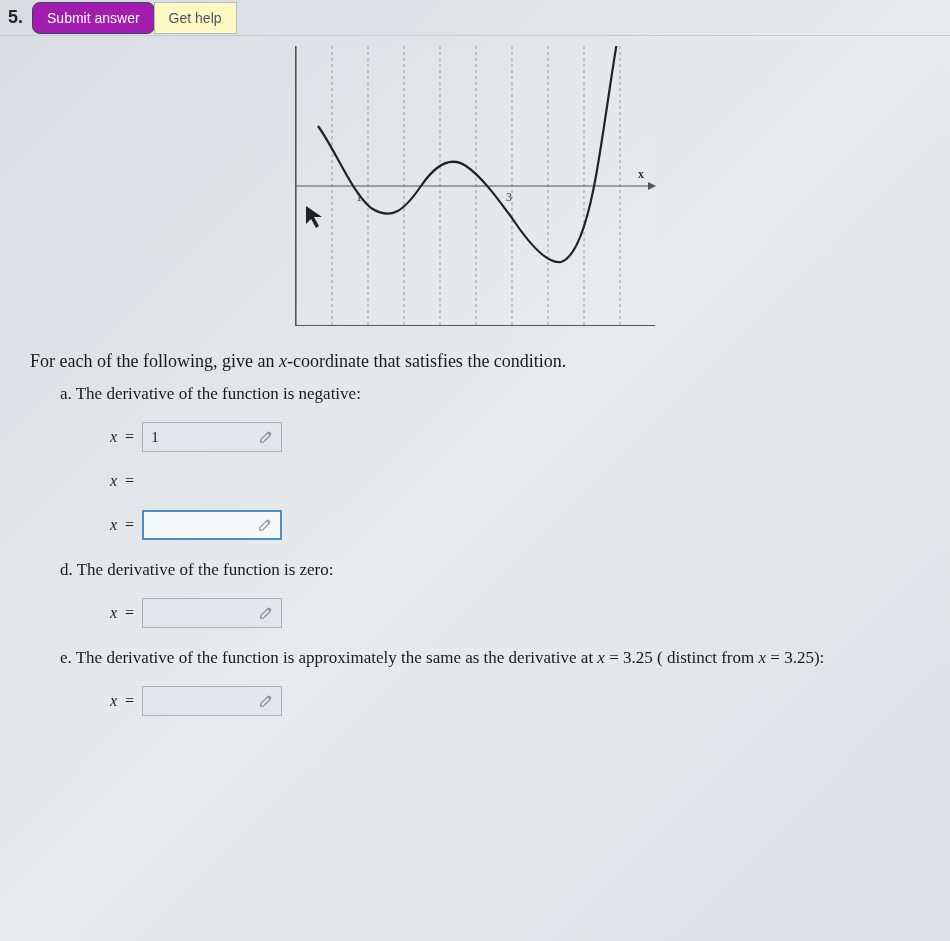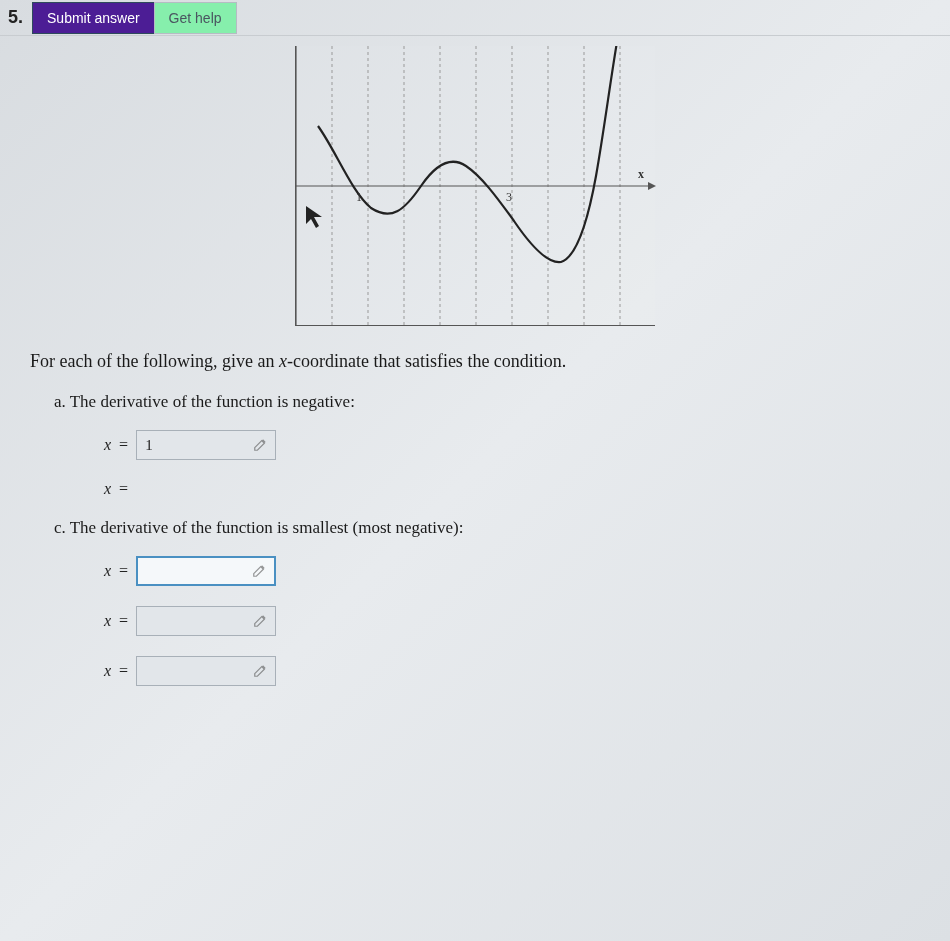"Submit answer" .btn.primary { background: #4c1d95 -> #a21caf; border-radius: none -> 8px }
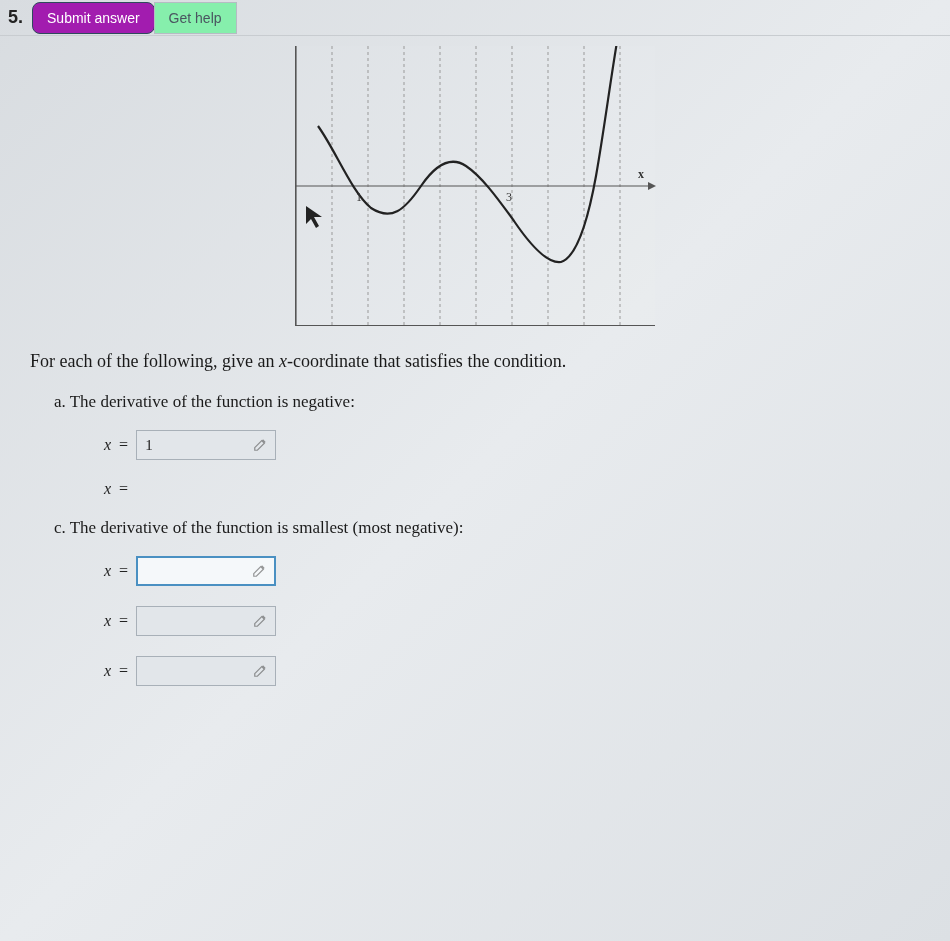"Get help" .btn { background: #86efac -> #fef9c3 }
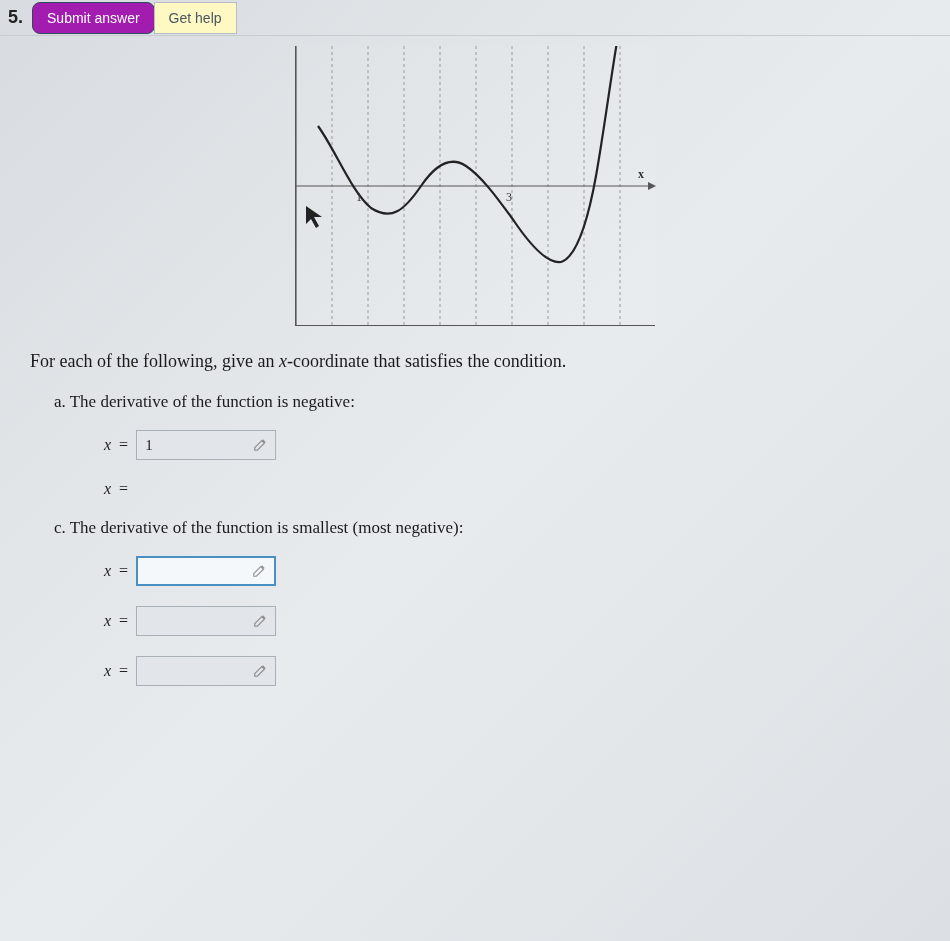"For each of the following," .prompt { margin: 20px 0 20px 0 -> 20px 0 12px 0 }
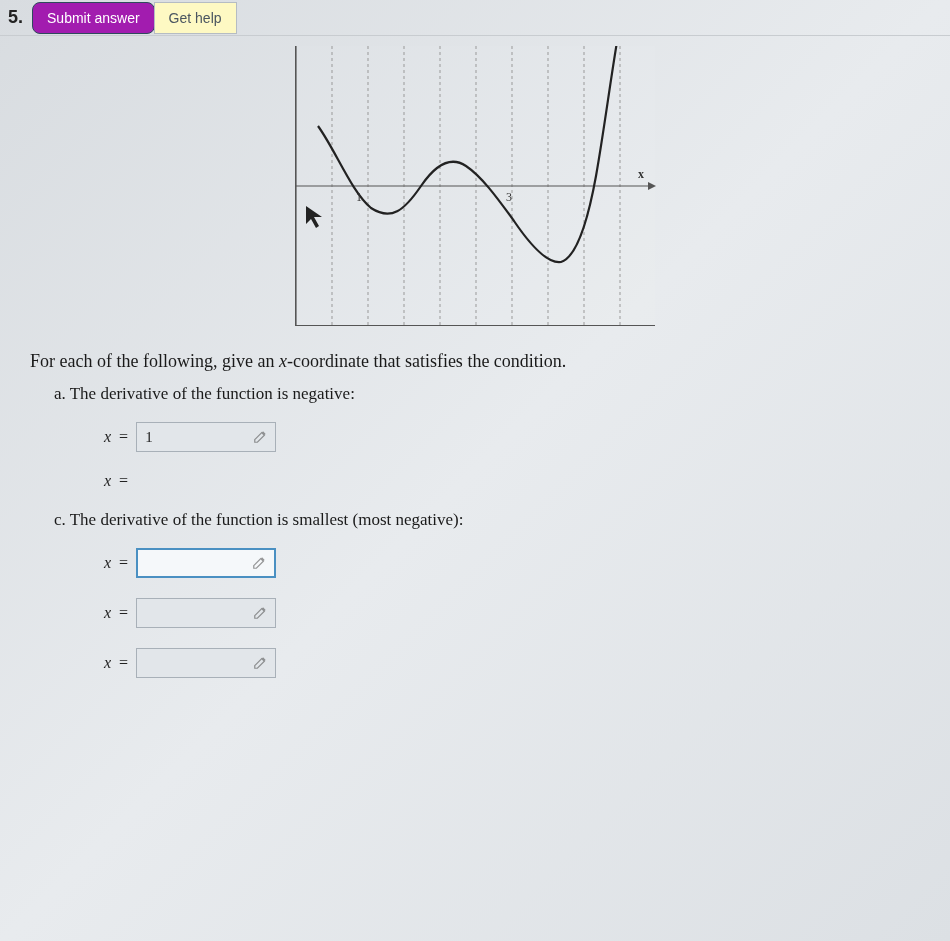"a. The derivative of the" .subpart { margin-left: 24px -> 30px }
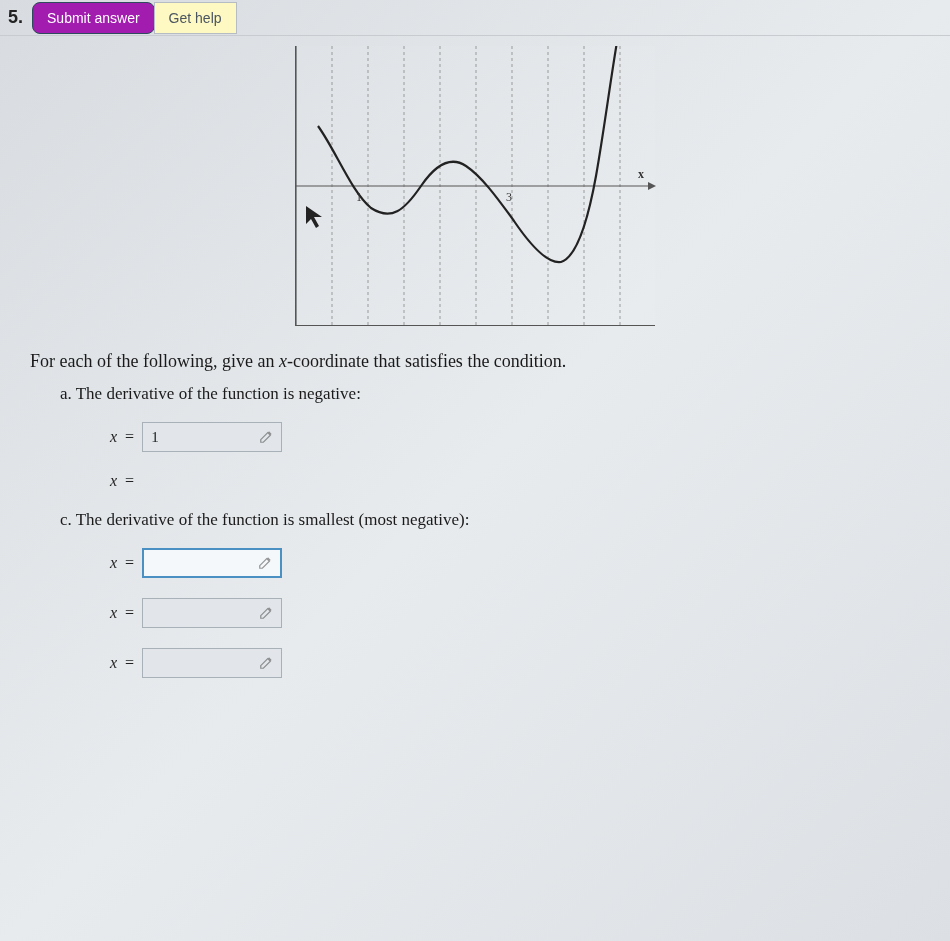"c. The derivative of the" p.subpart-text { html: <p>c. The derivative of the function is smallest (most negative):</p> -> none }
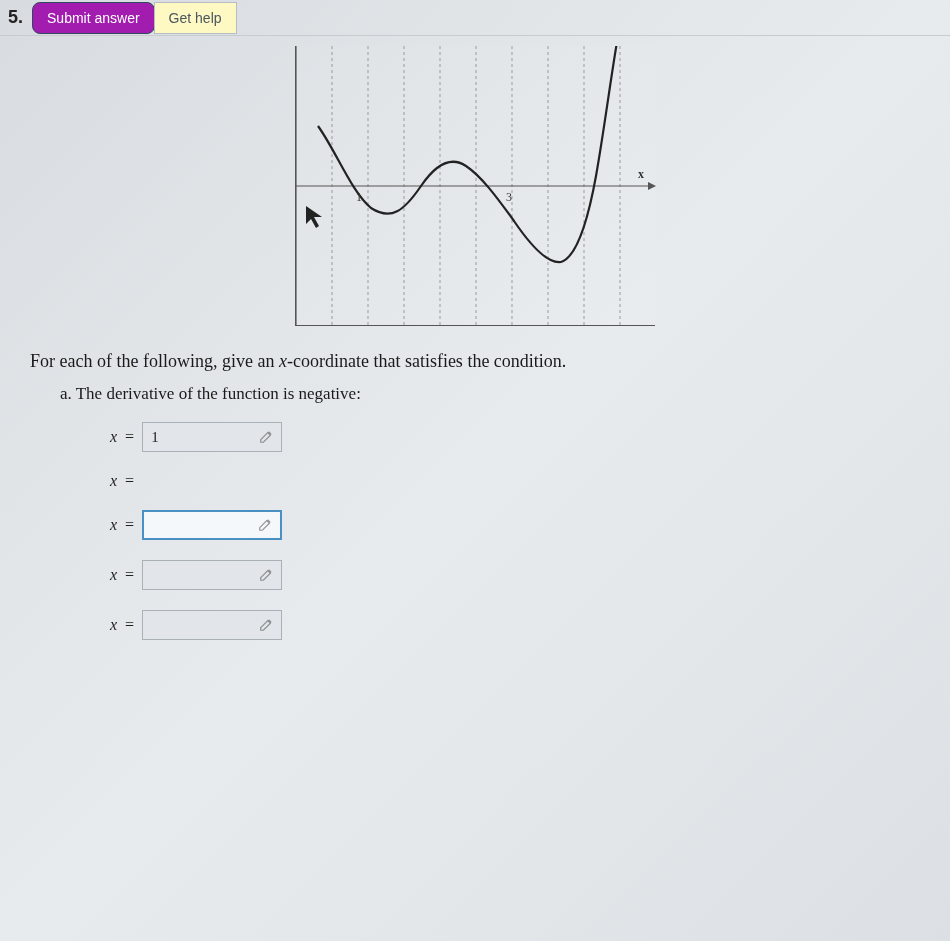"d. The derivative of the" p.subpart-text { html: none -> <p>d. The derivative of the function is zero:</p> }
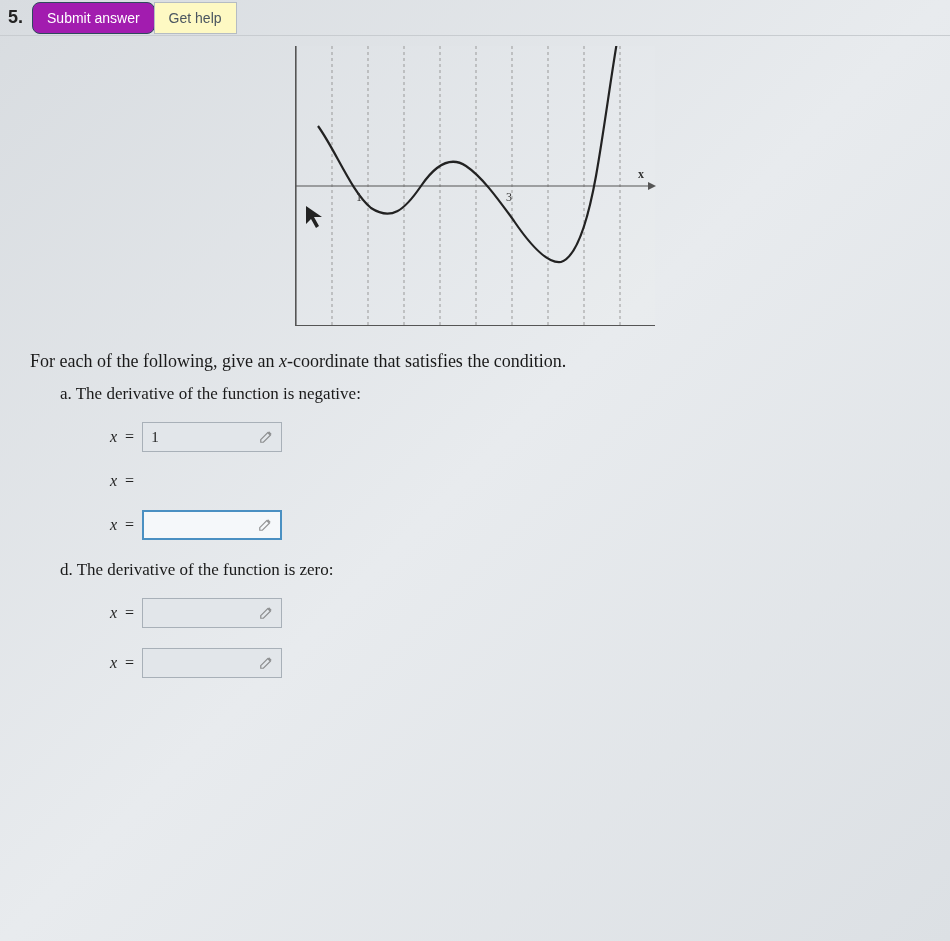"e. The derivative of the" p.subpart-text { html: none -> <p> <span>e. The derivative of the function is approximately the same as the derivative at </span><span>x</span><span> = 3.25 ( distinct from </span><span>x</span><span> = 3.25):</span> </p> }
